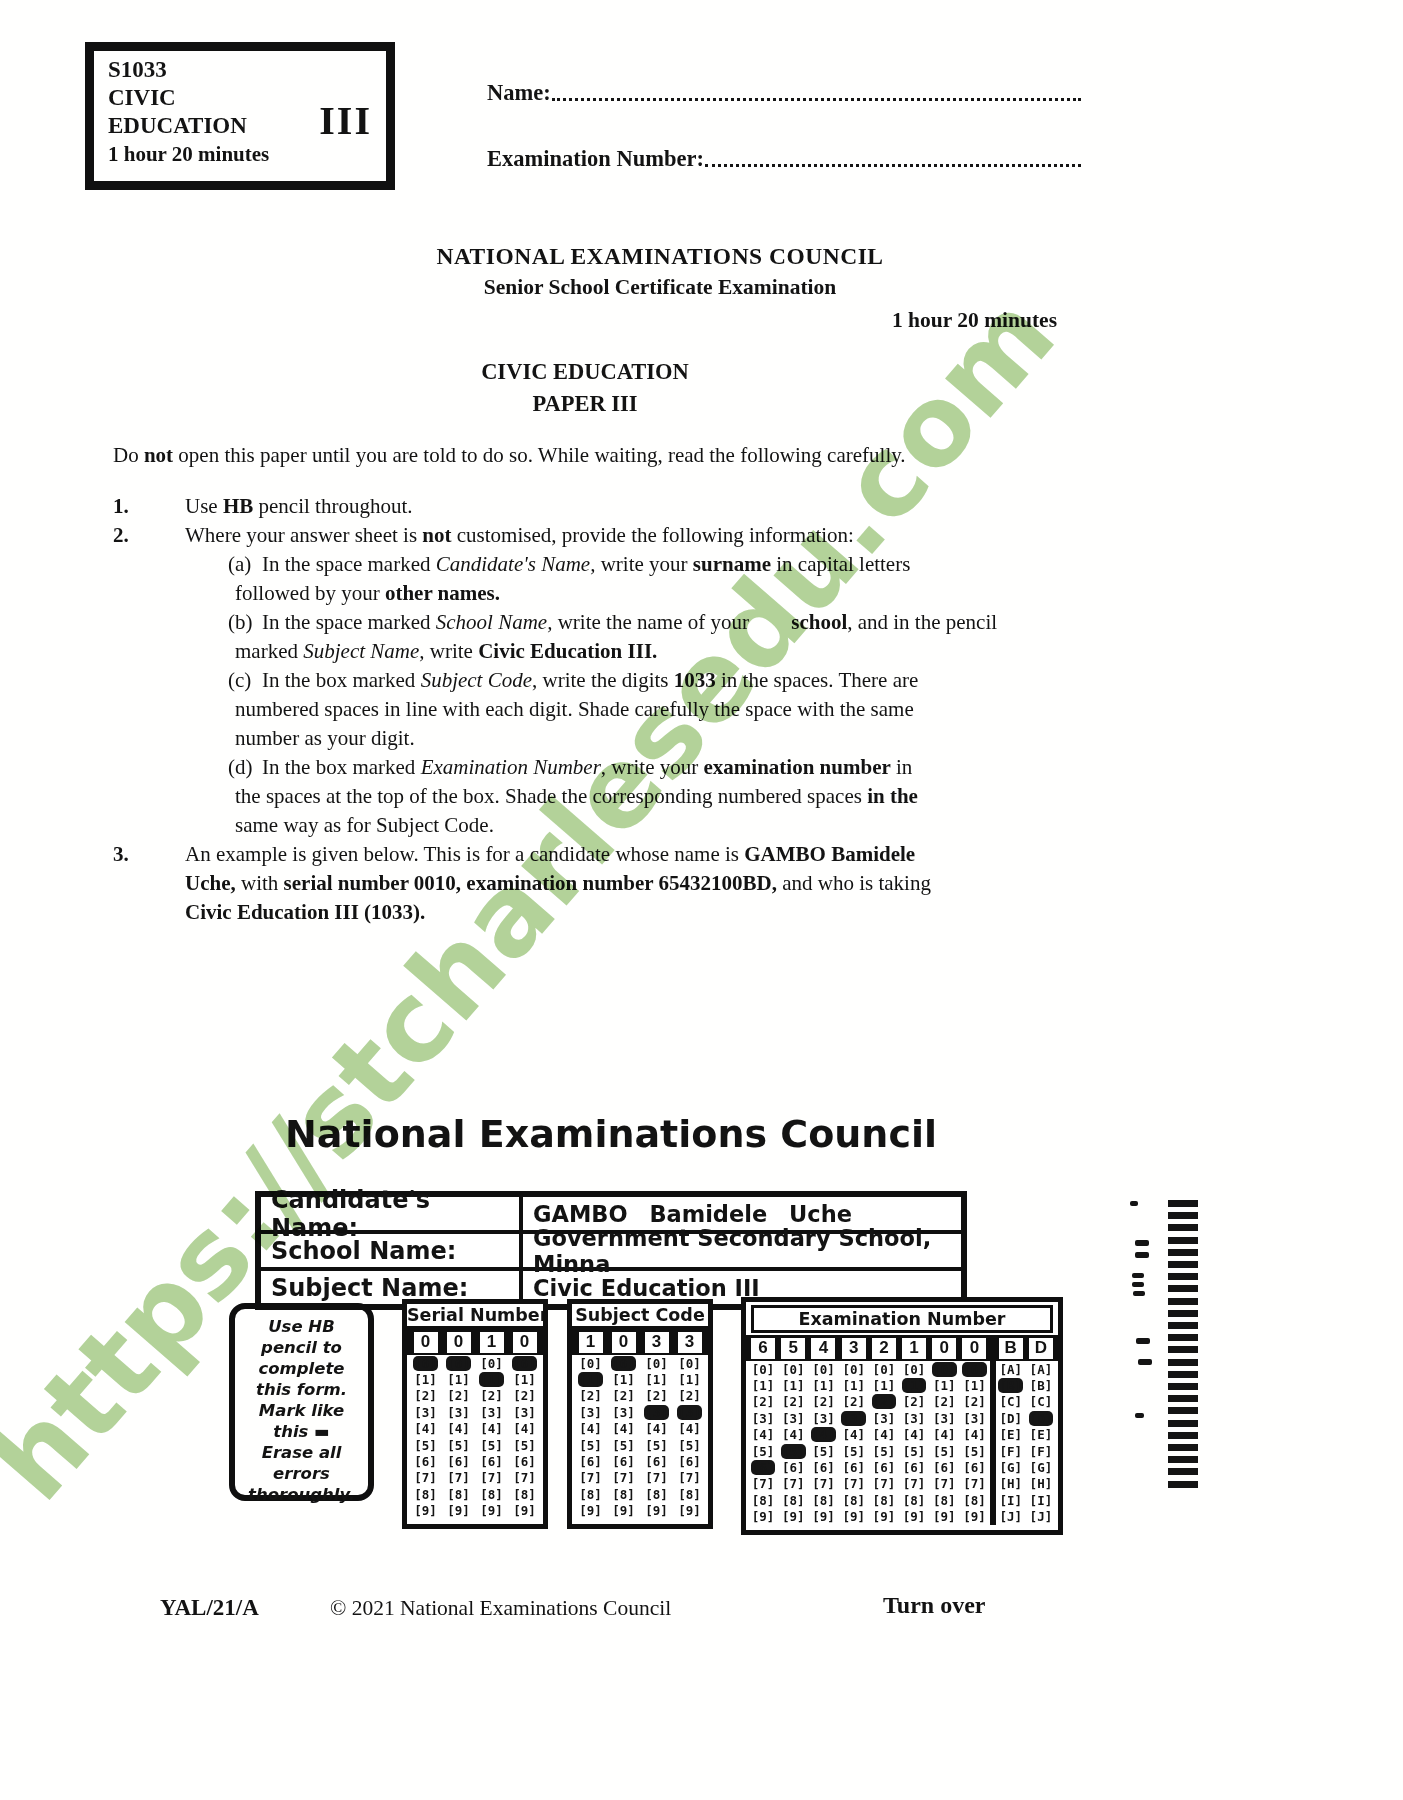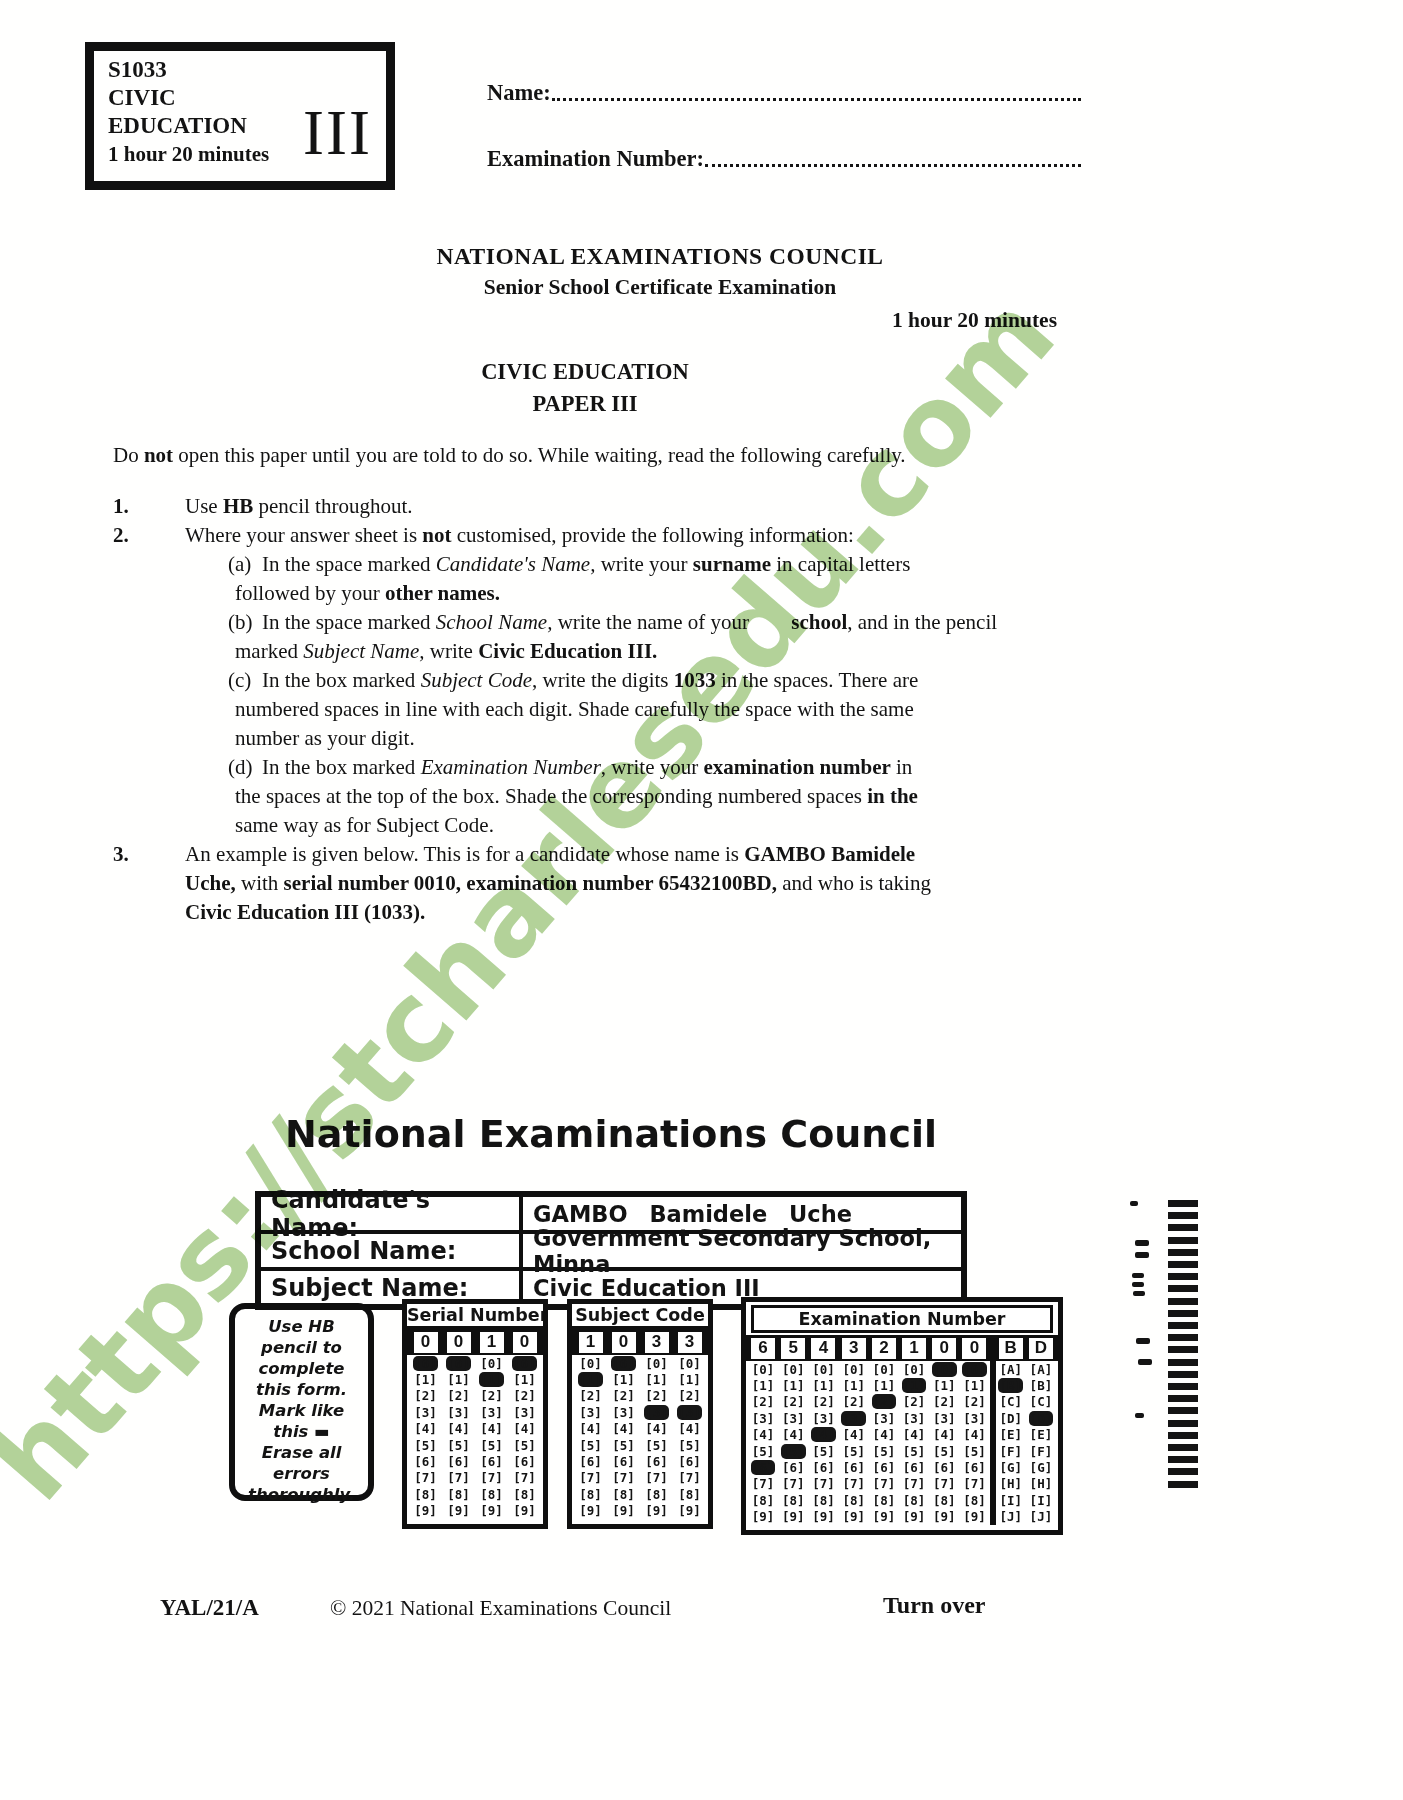"III" .cb-numeral { font-size: 63px -> 40px; font-weight: normal -> bold }
